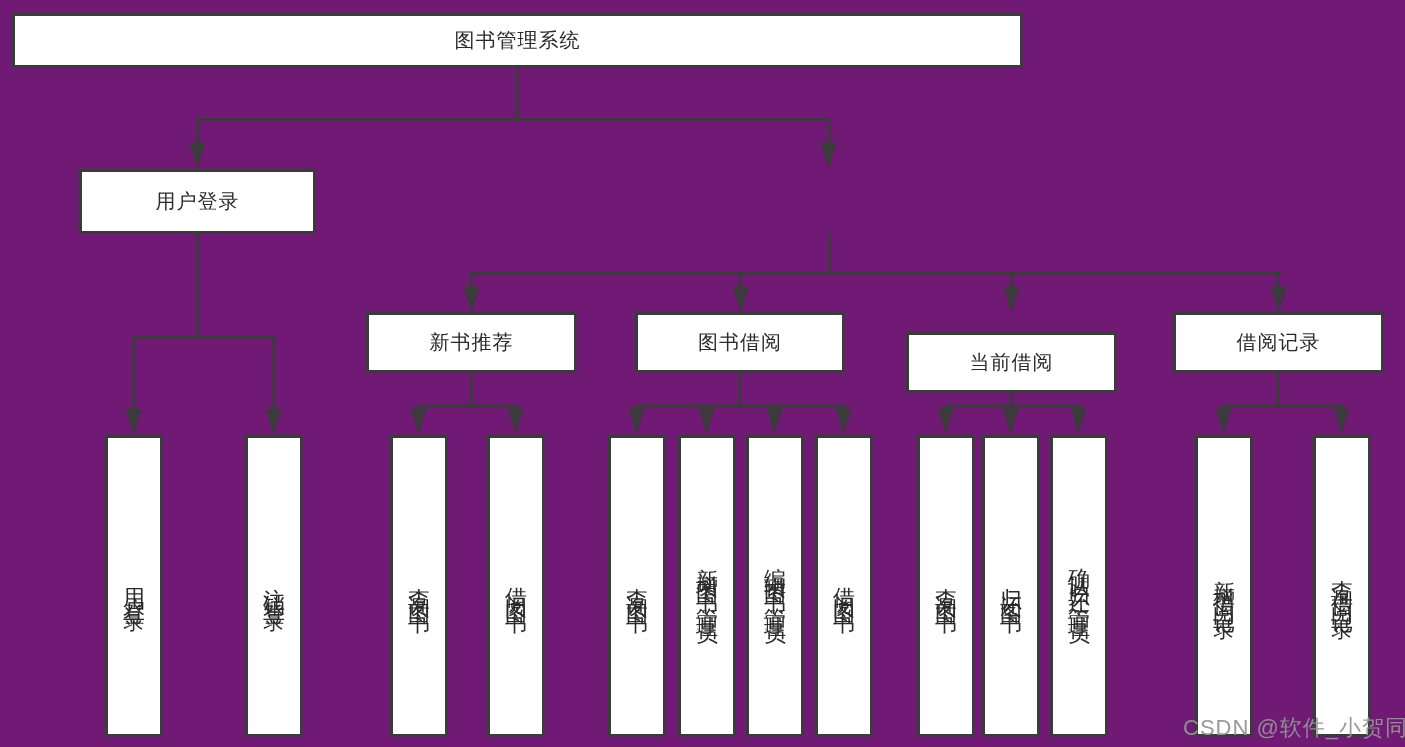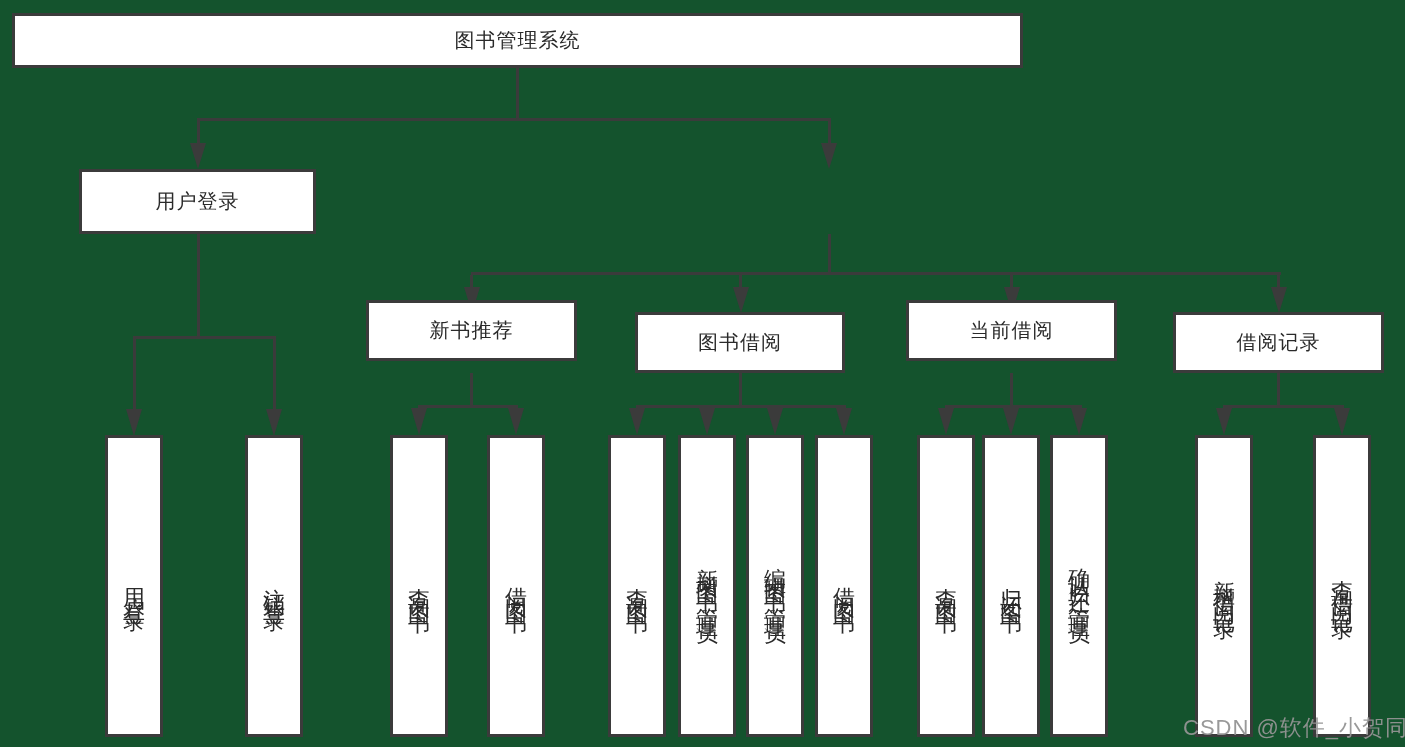"图书管理系统" #stage { background: #14532d -> #701a75 }
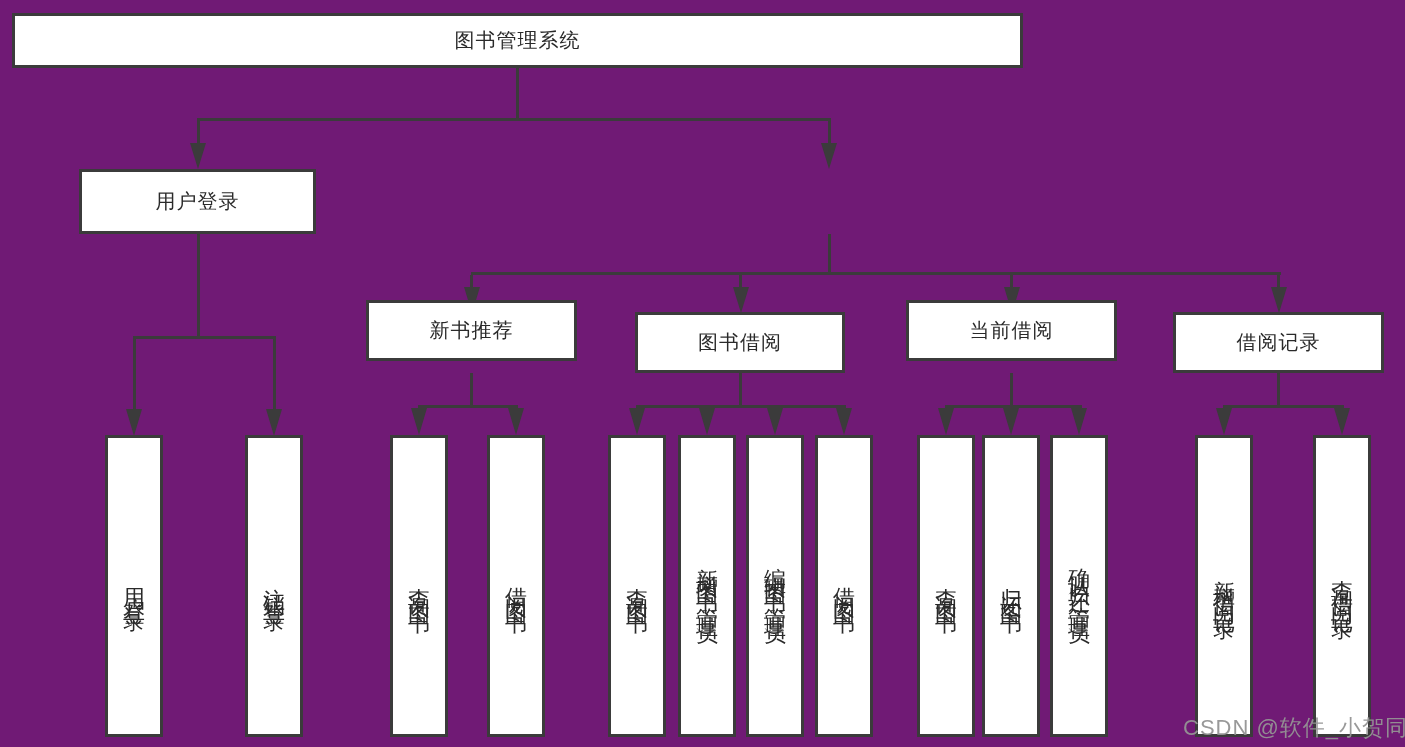"新书推荐" #b-l3-0 { top: 300px -> 312px }
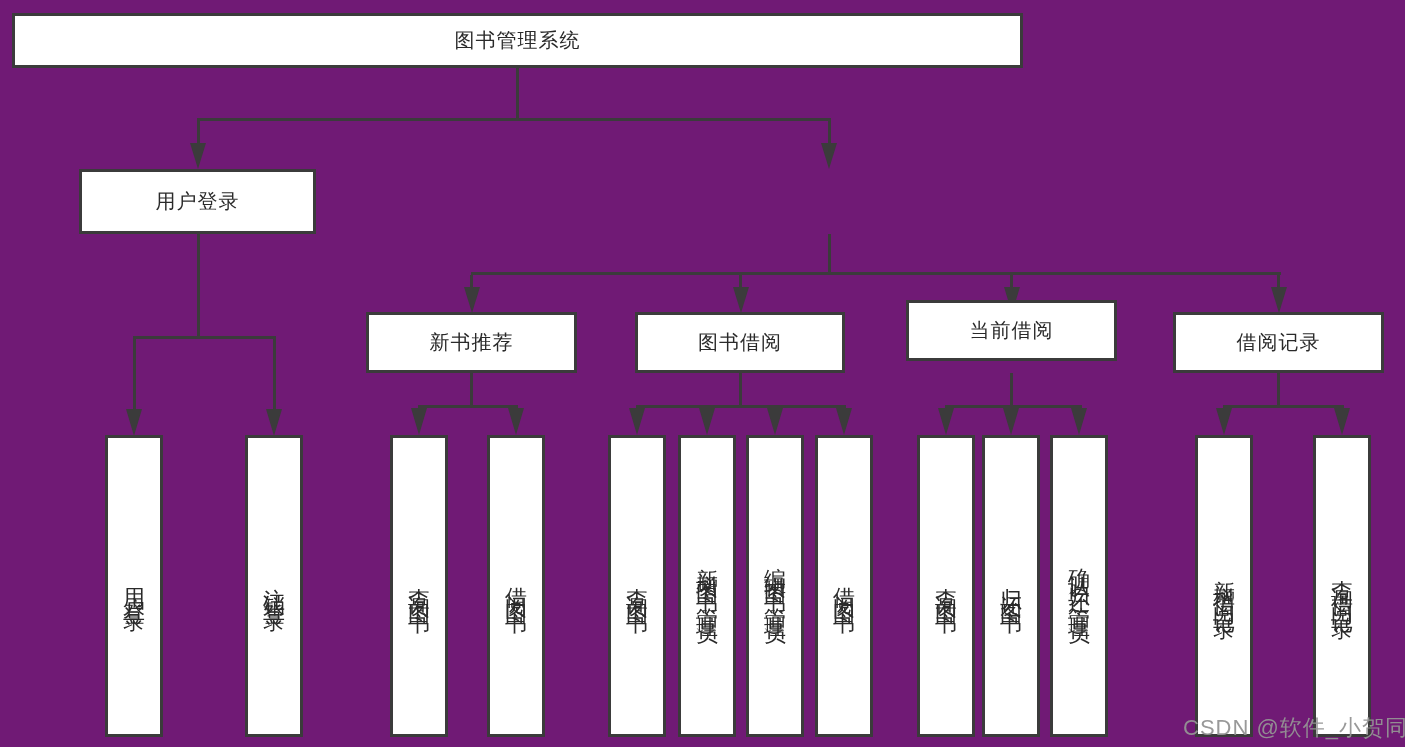"当前借阅" #b-l3-2 { top: 300px -> 332px }
